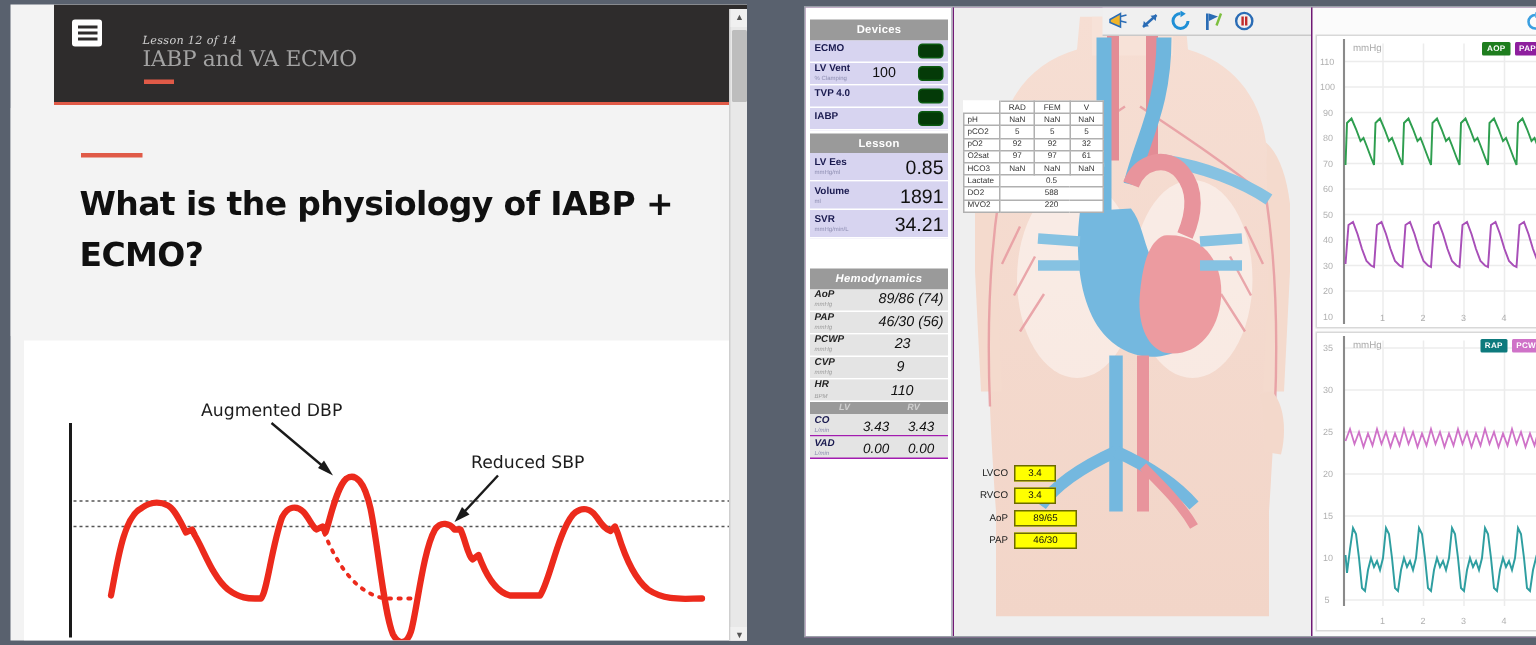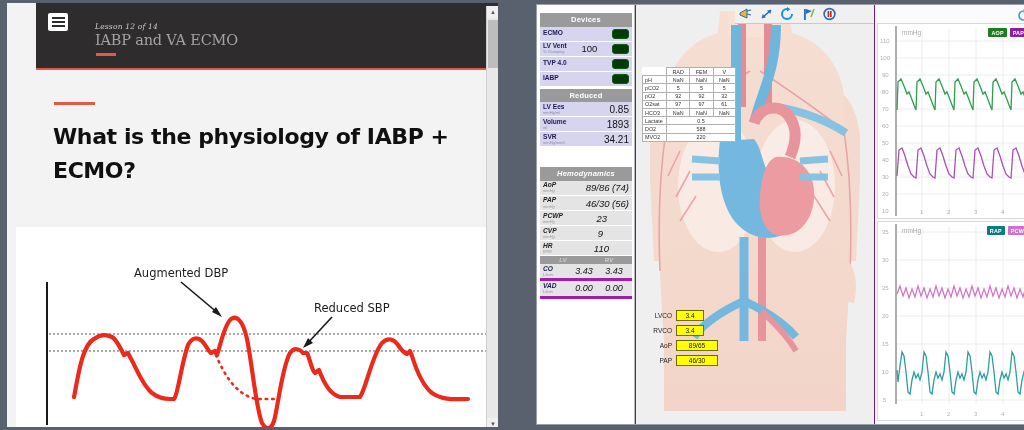"Reduced" div.panel-head { text: Reduced -> Lesson }
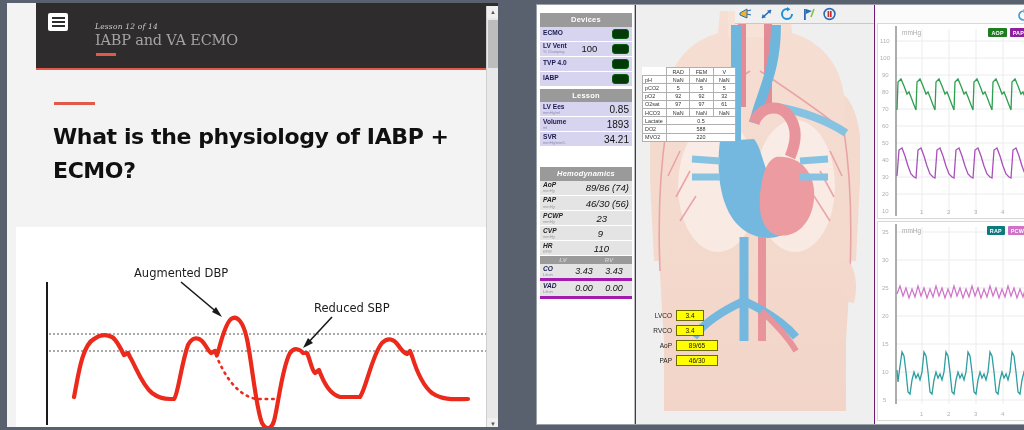"0.85" .row-val.big { font-size: 10px -> 13px }
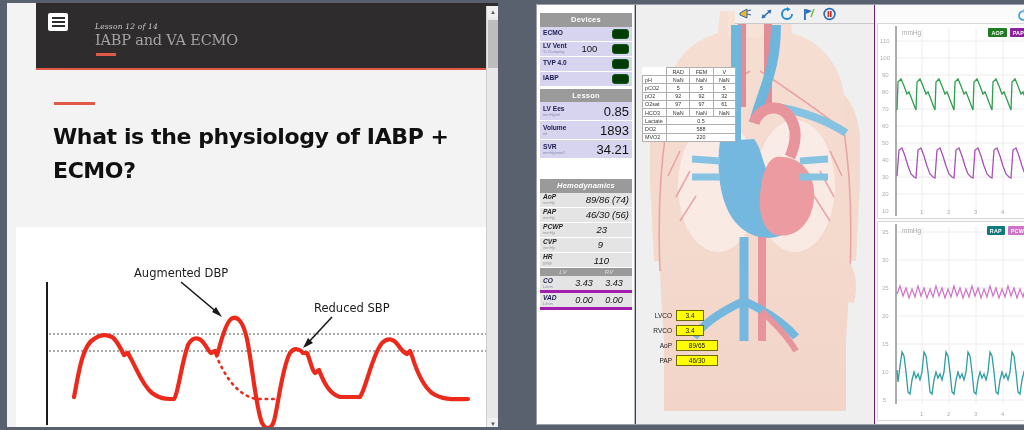"1893" div.row-val { text: 1893 -> 1891 }
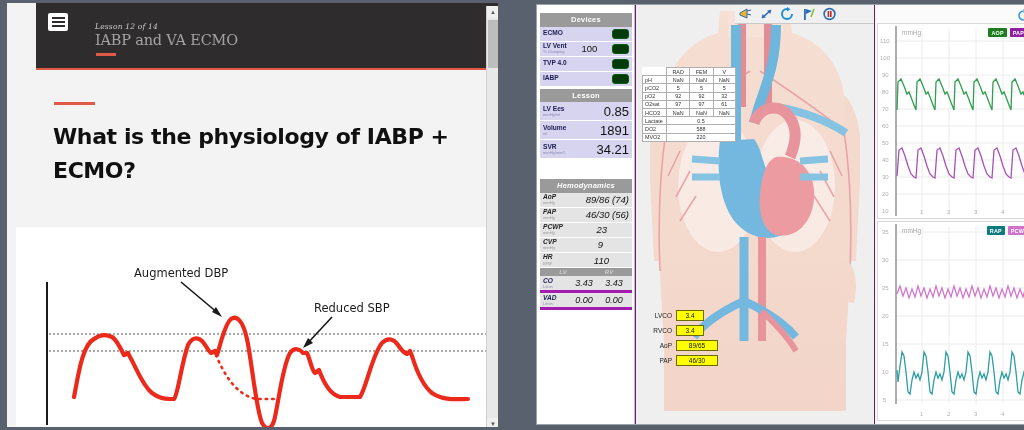"3.43" .row2 { align-items: flex-start -> flex-end; border-bottom: 3px solid #a21caf -> 1px solid #a21caf }
